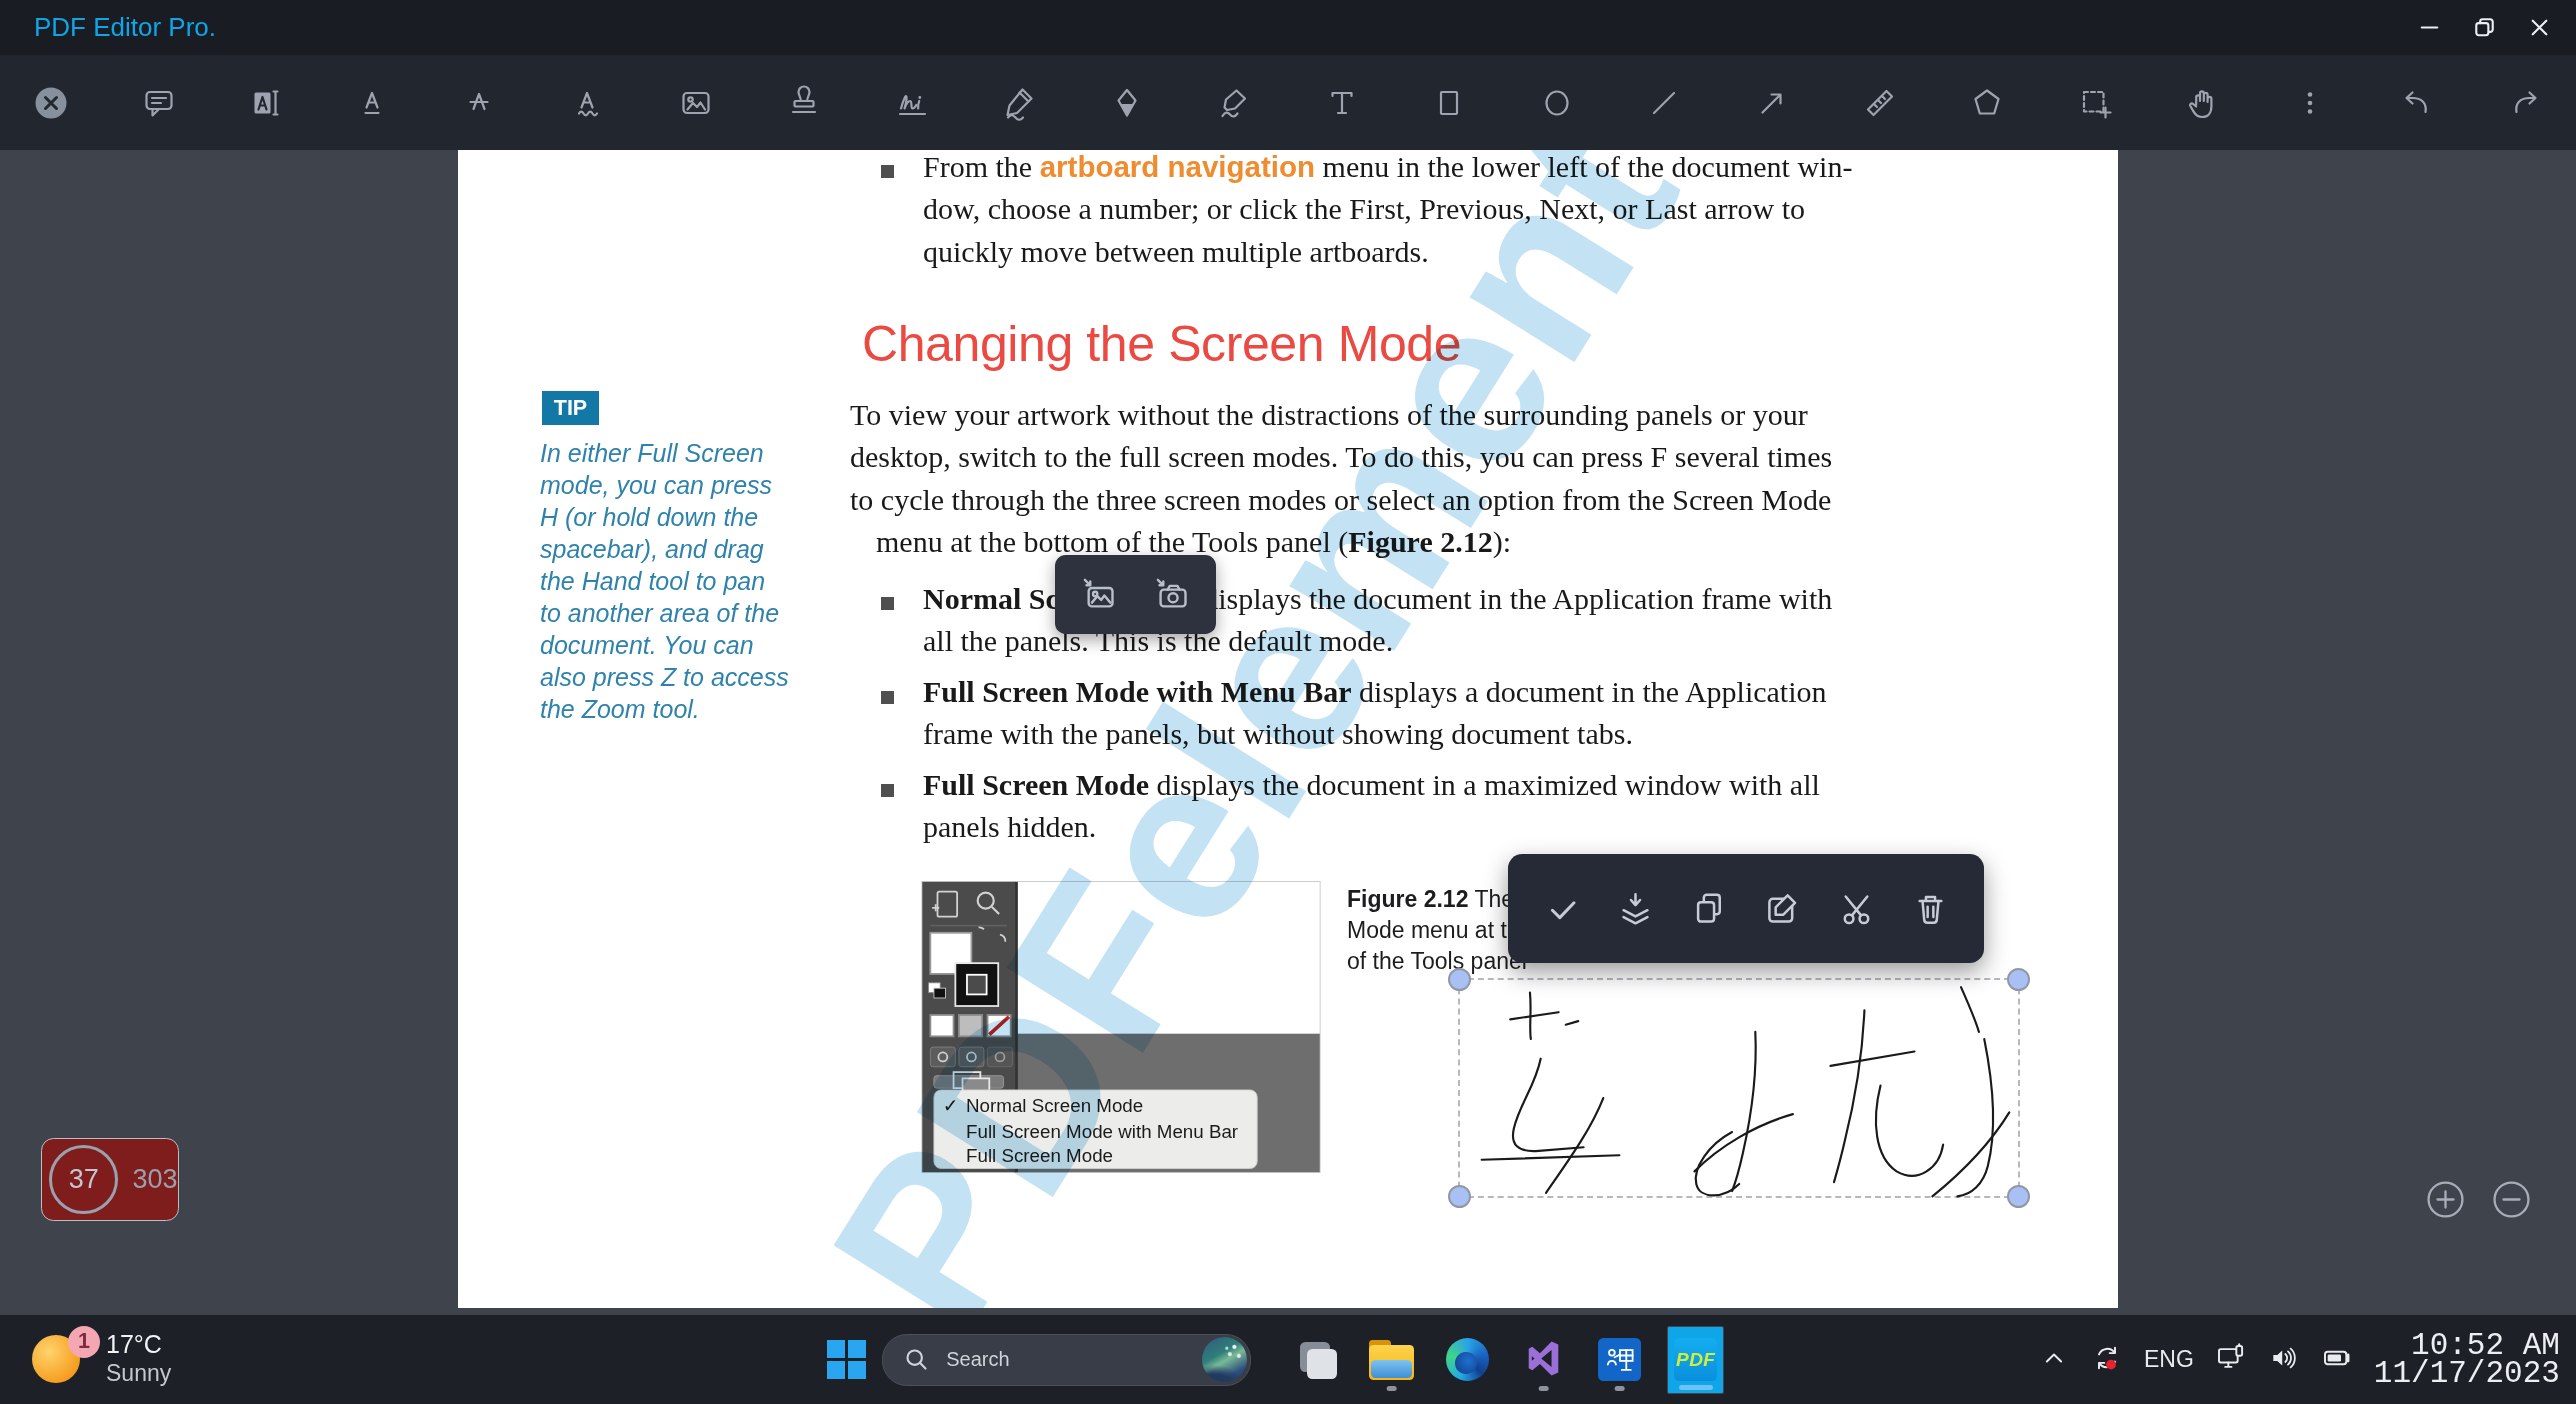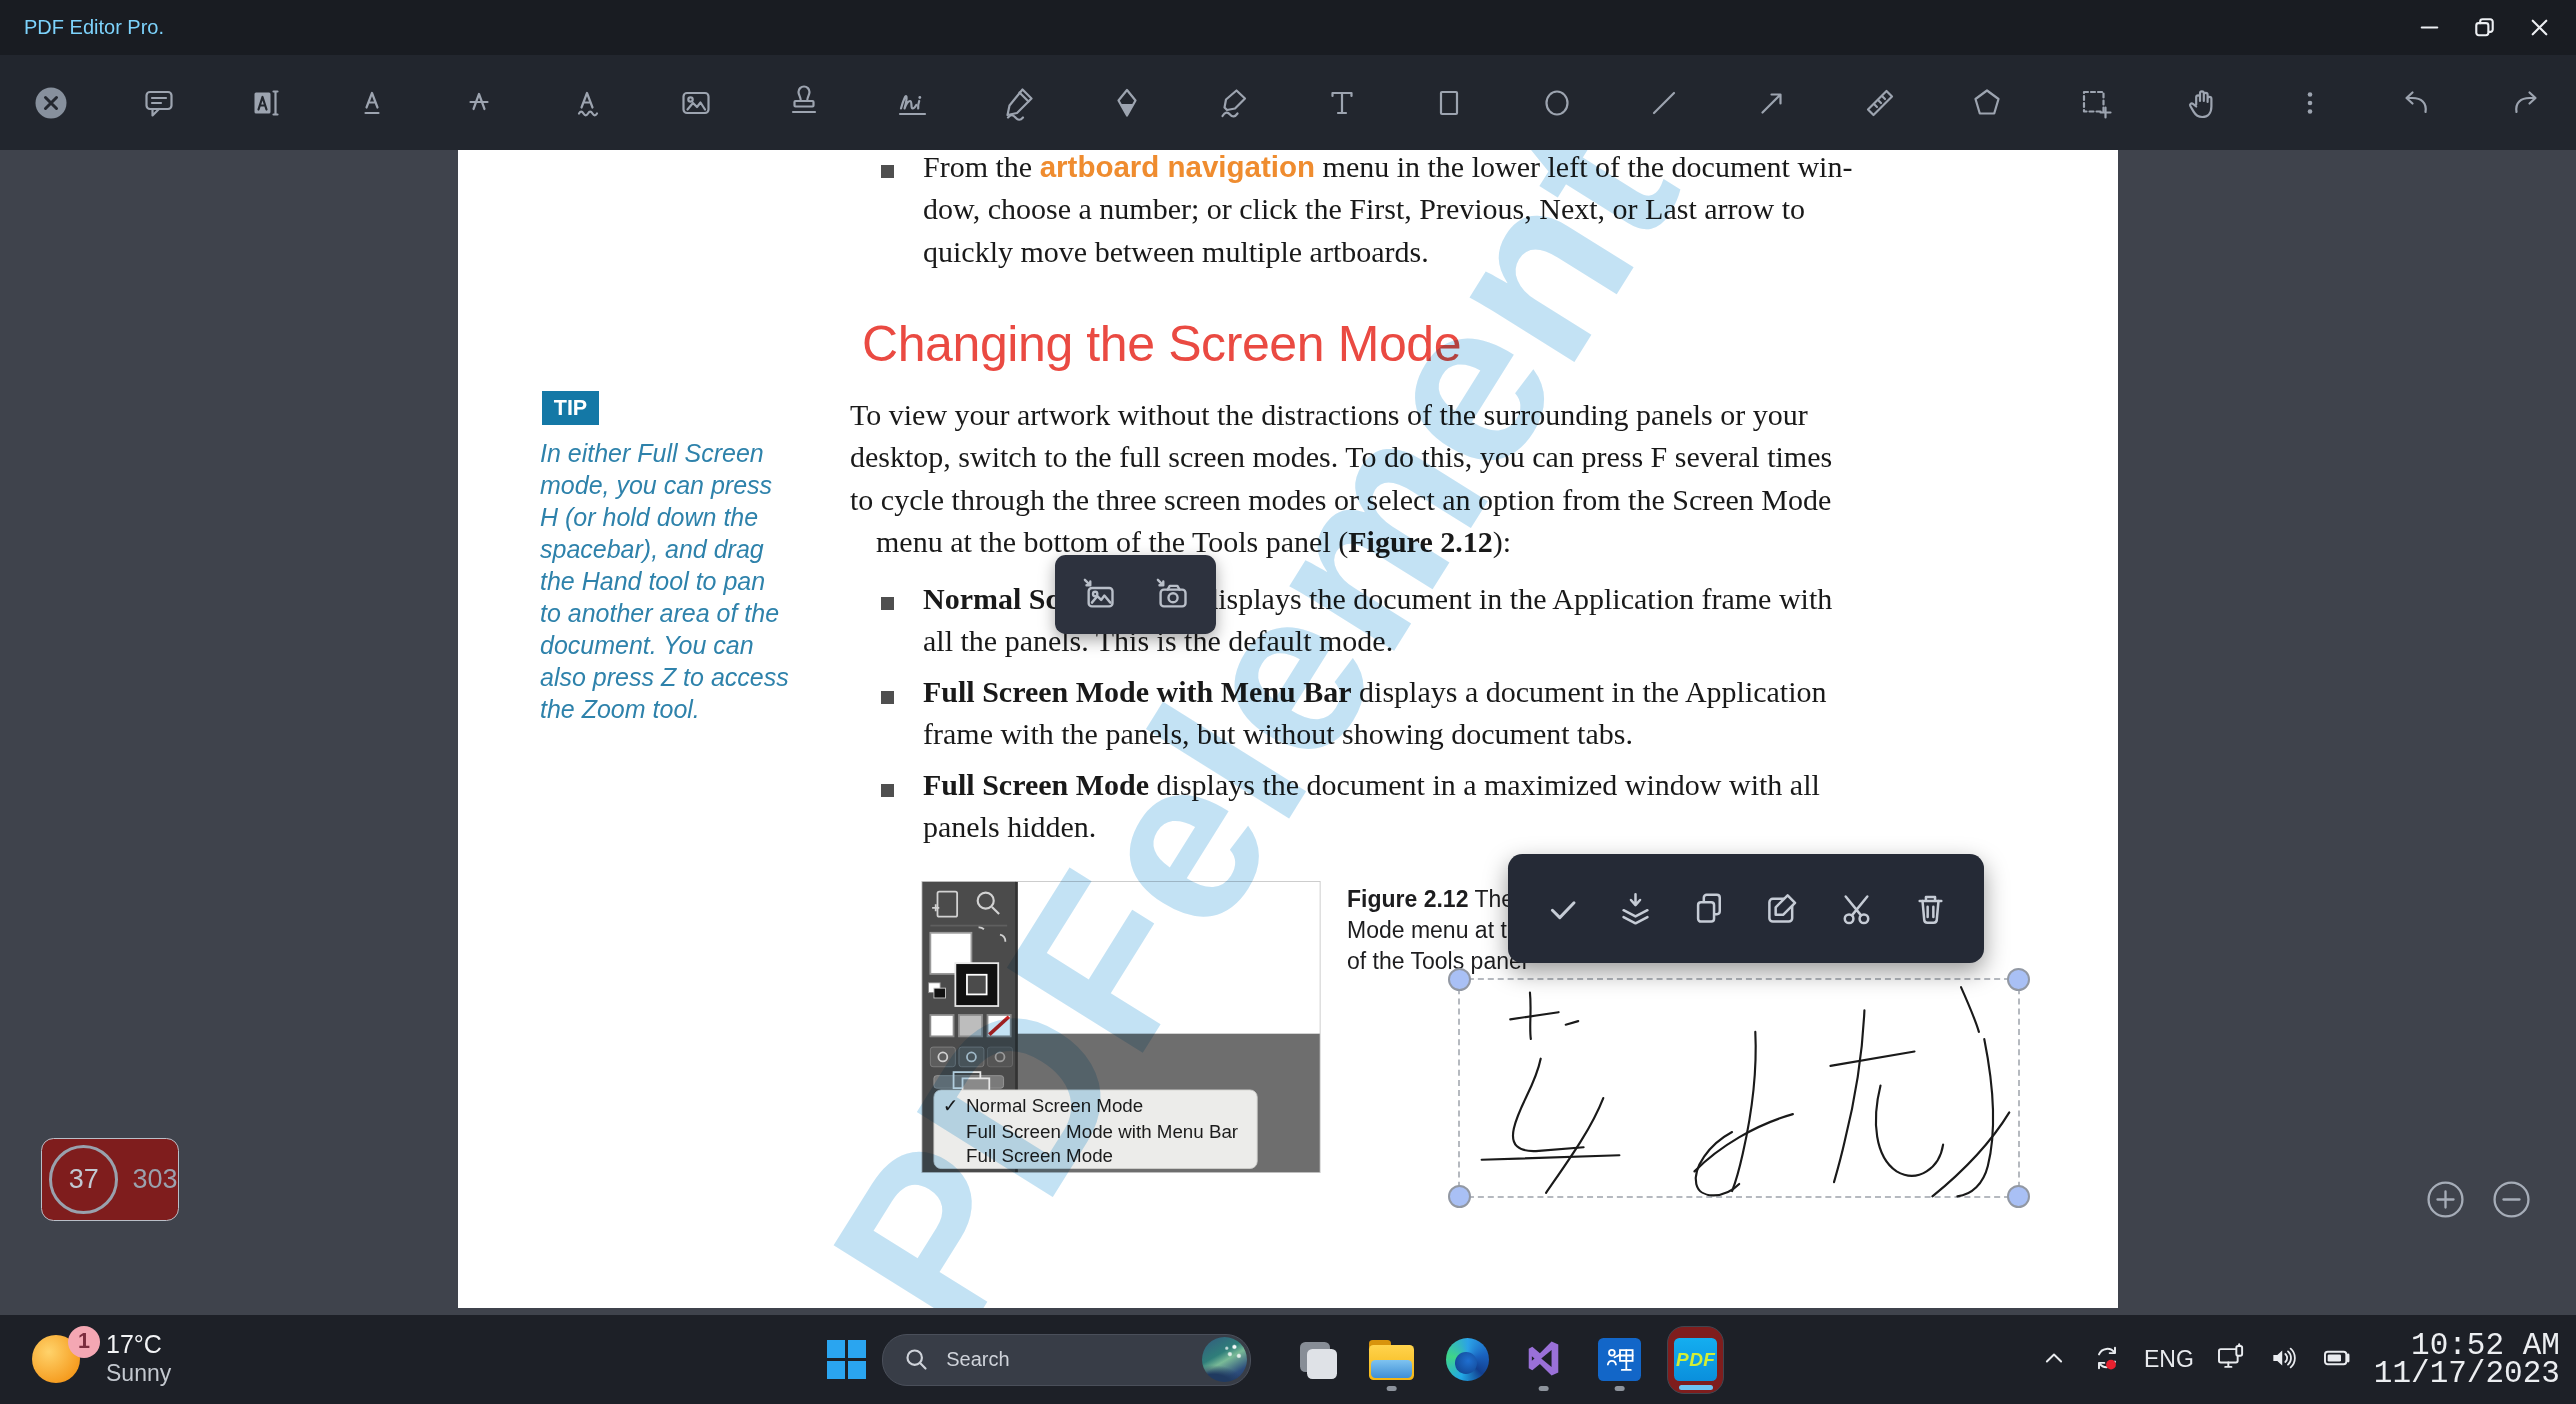"PDF Editor Pro." .title-text { color: #7dd3fc -> #0ea5e9; font-size: 20px -> 26px; left: 24px -> 34px }
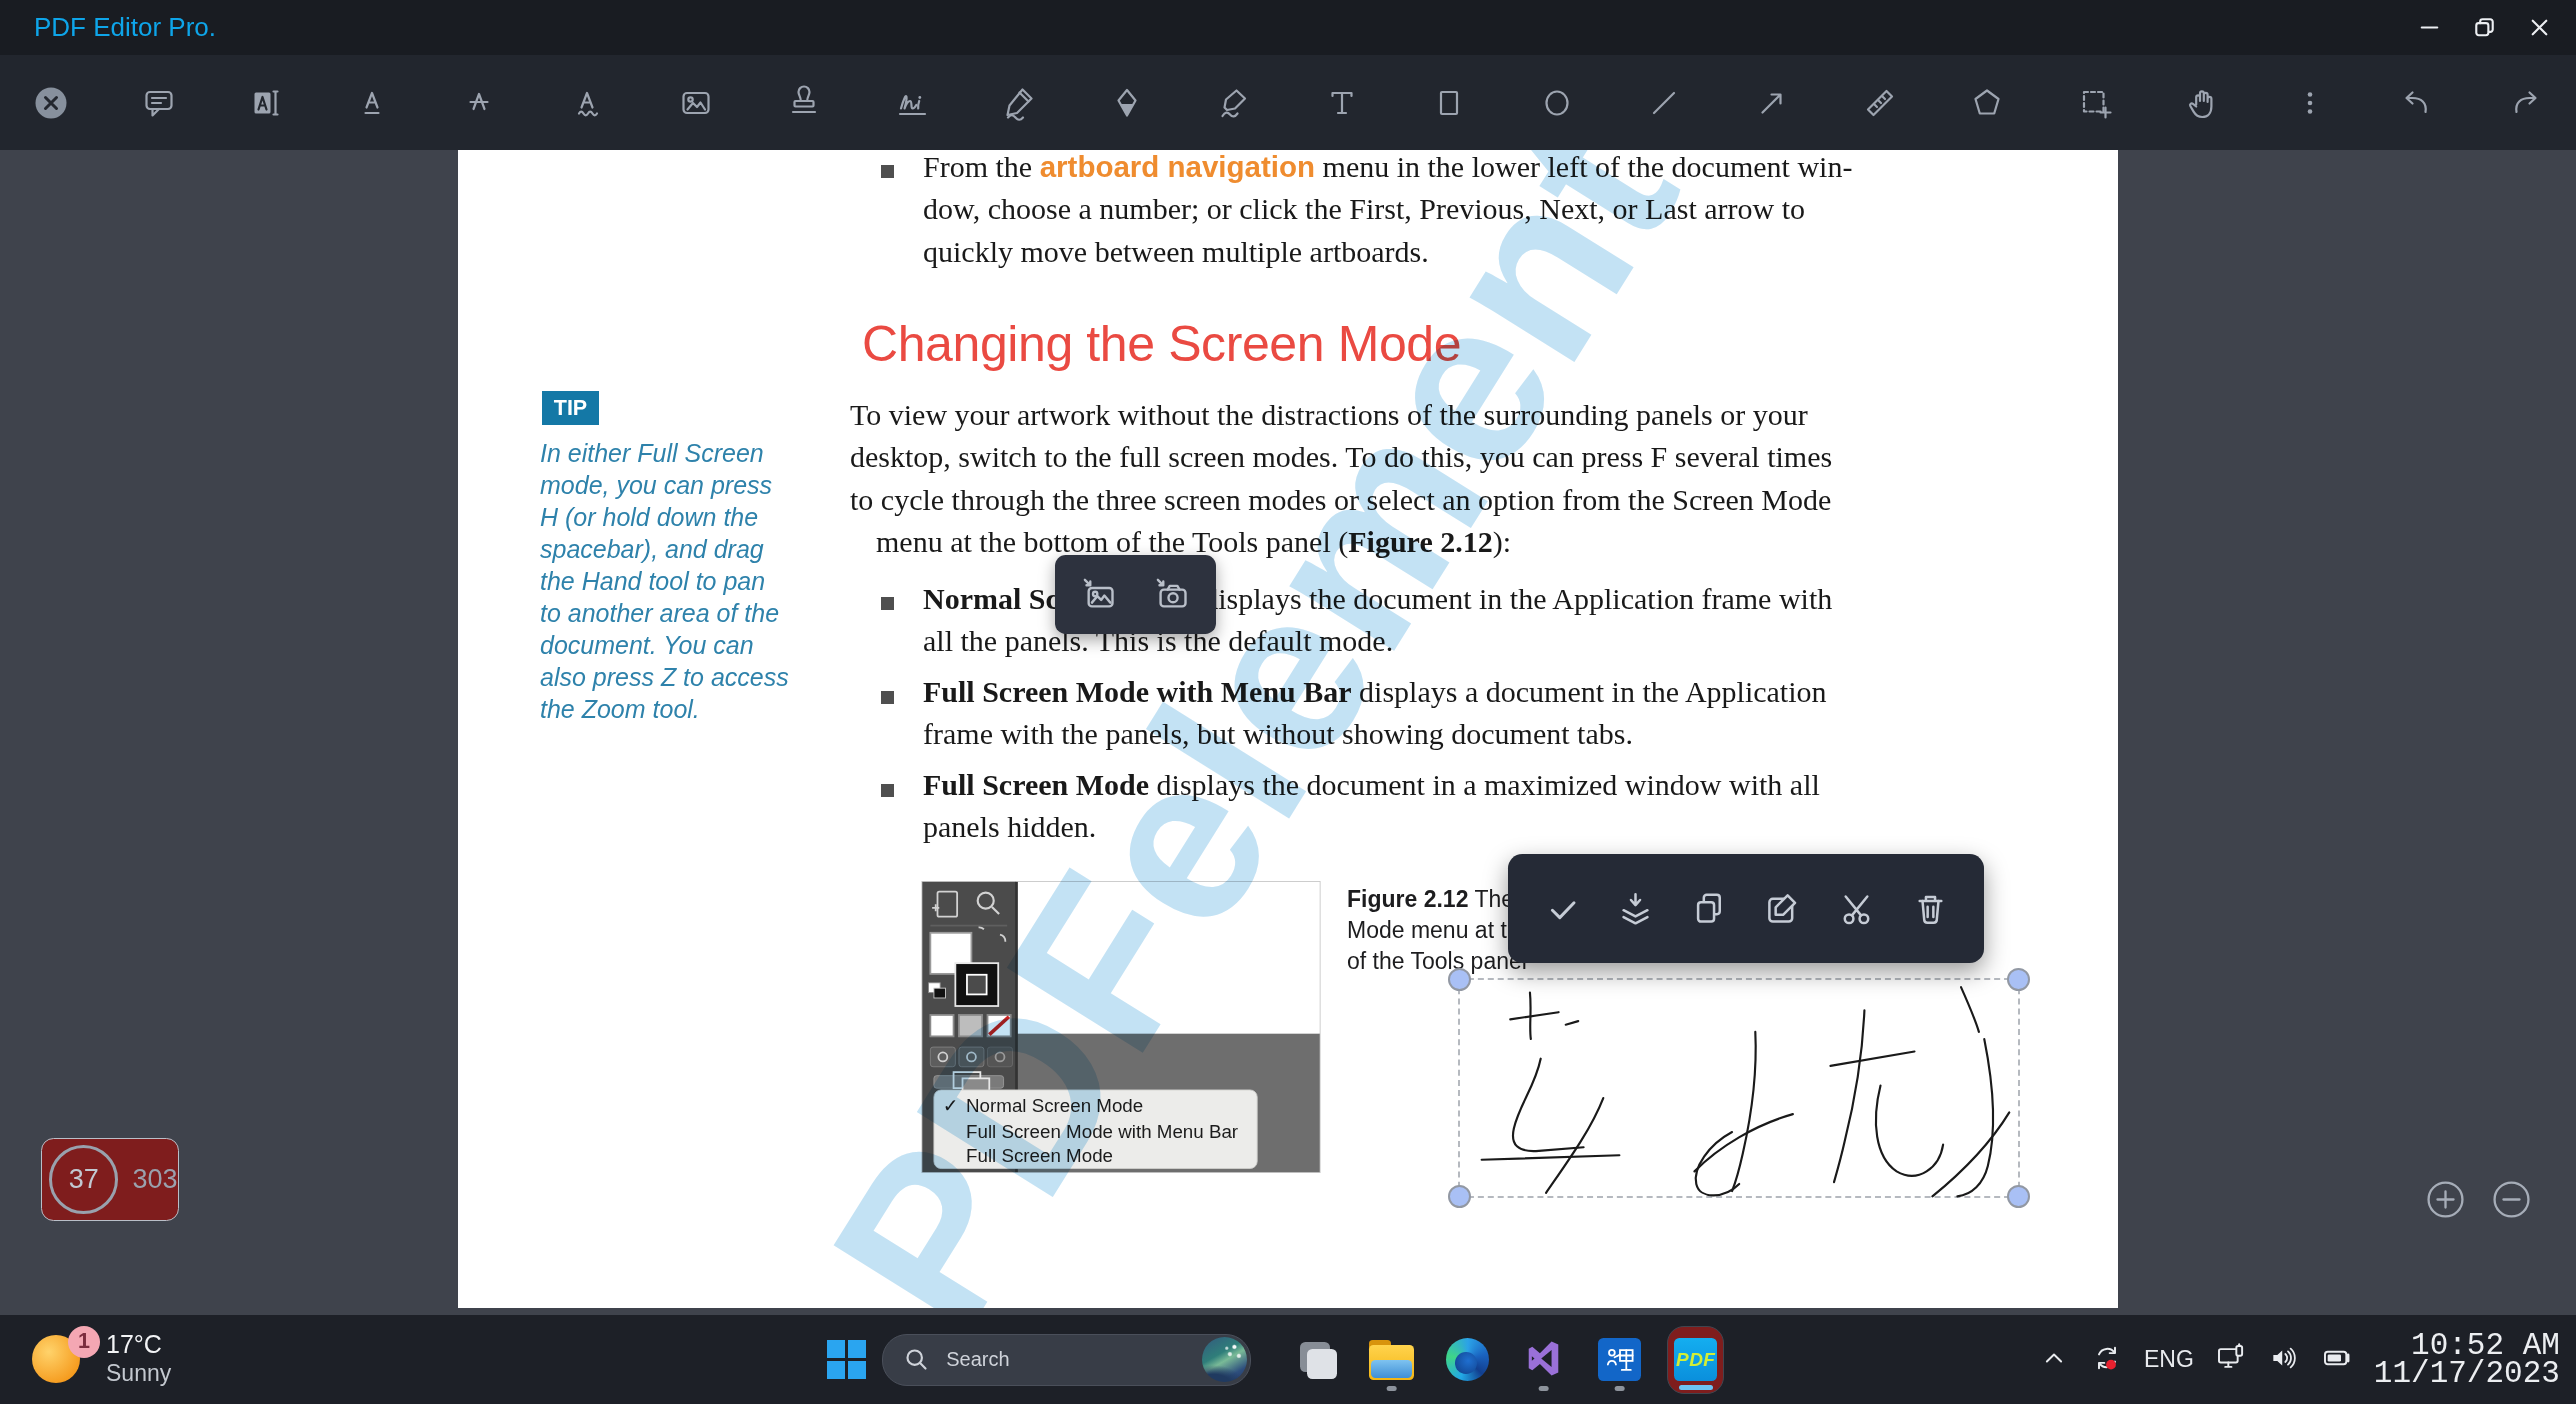"PDF" .slot.active { background: #7f1d1d -> #0ea5e9; border-radius: 17px -> 2px }
